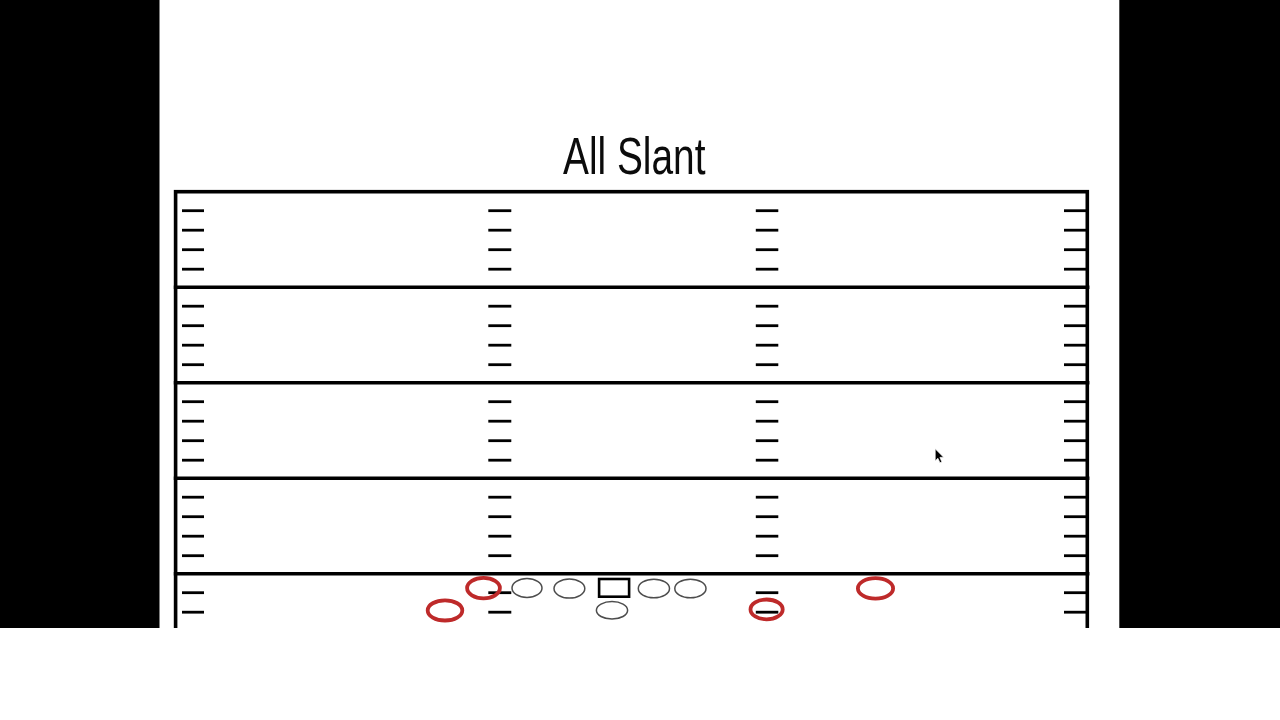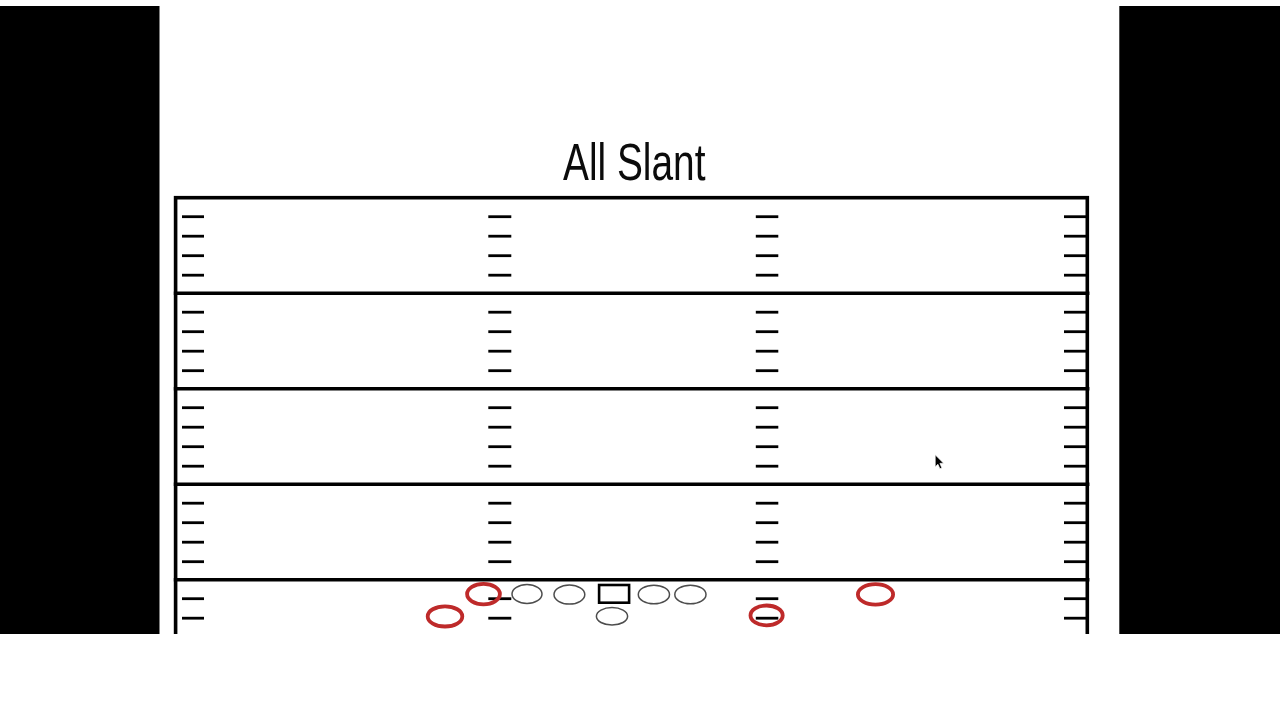"All Slant" #stage { margin-top: 6px -> none }
